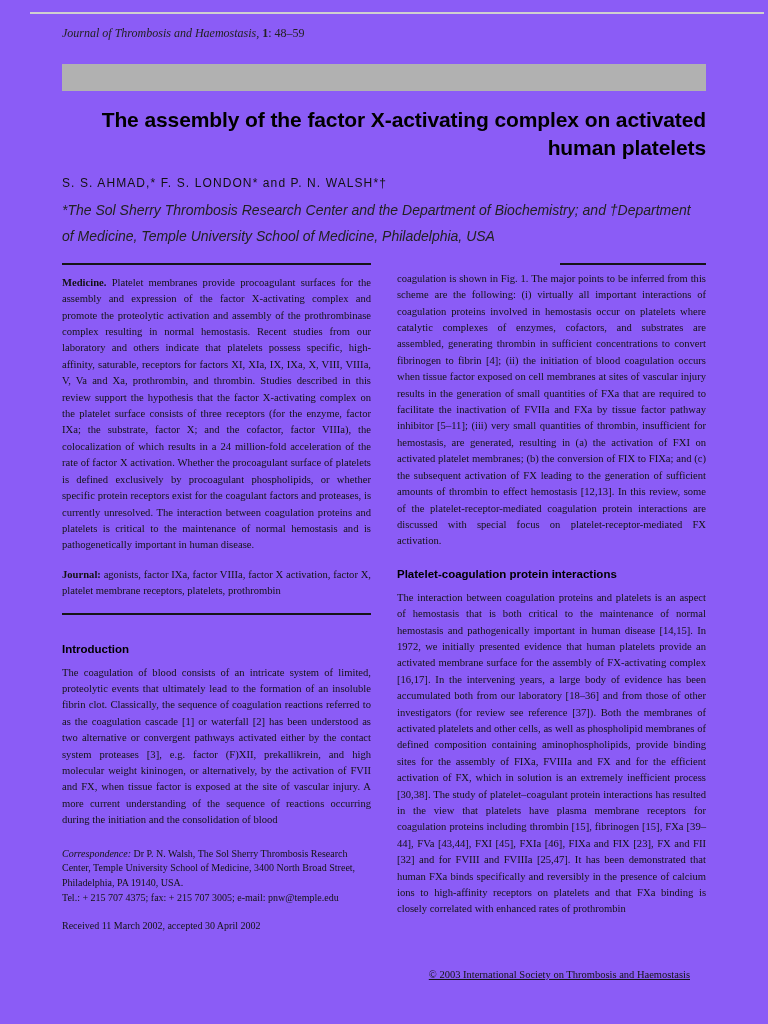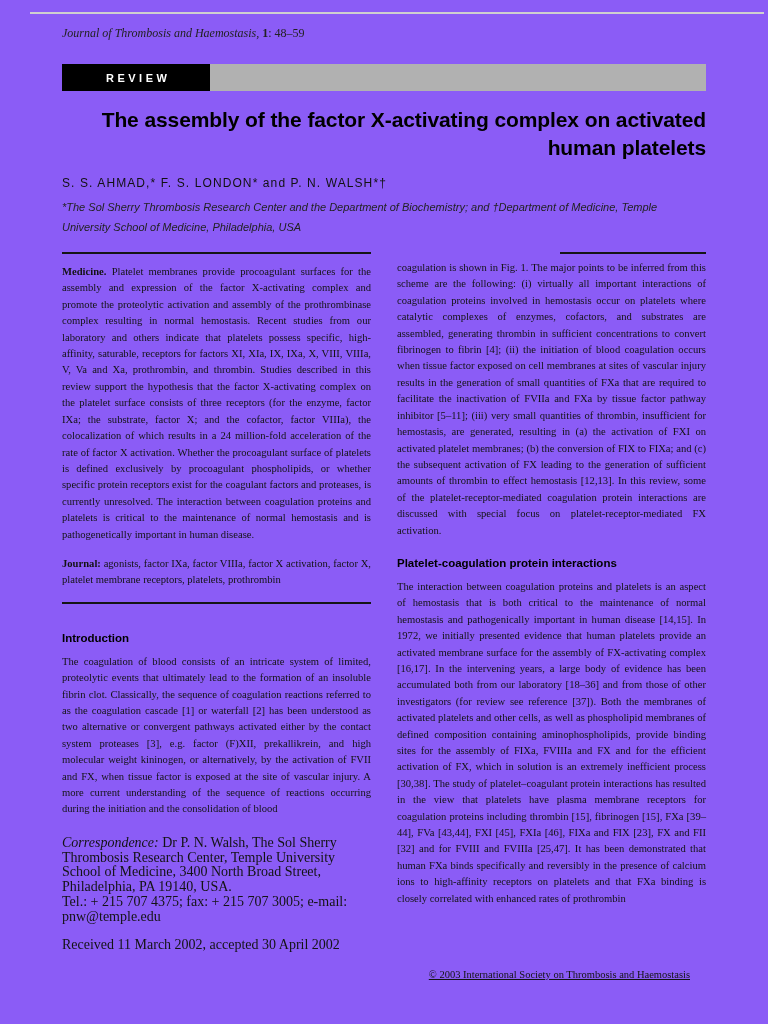"REVIEW" div.review-badge { html: <div>REVIEW</div> -> none }
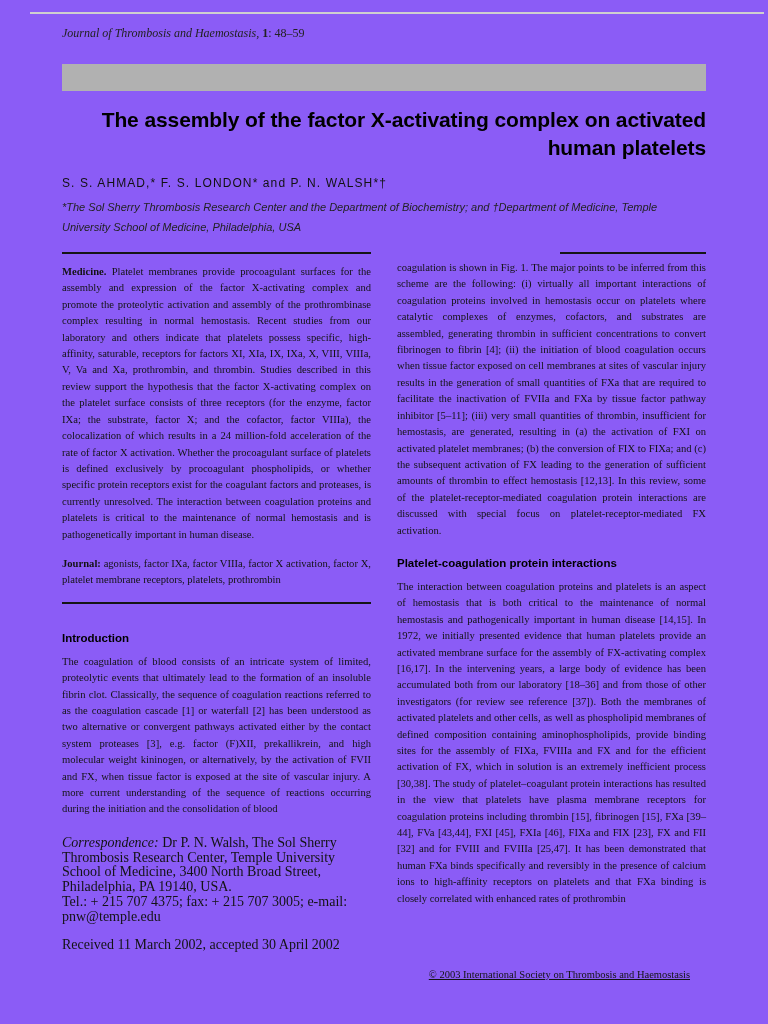"*The Sol Sherry Thrombosis Research" .affiliation { font-size: 11px -> 14px }
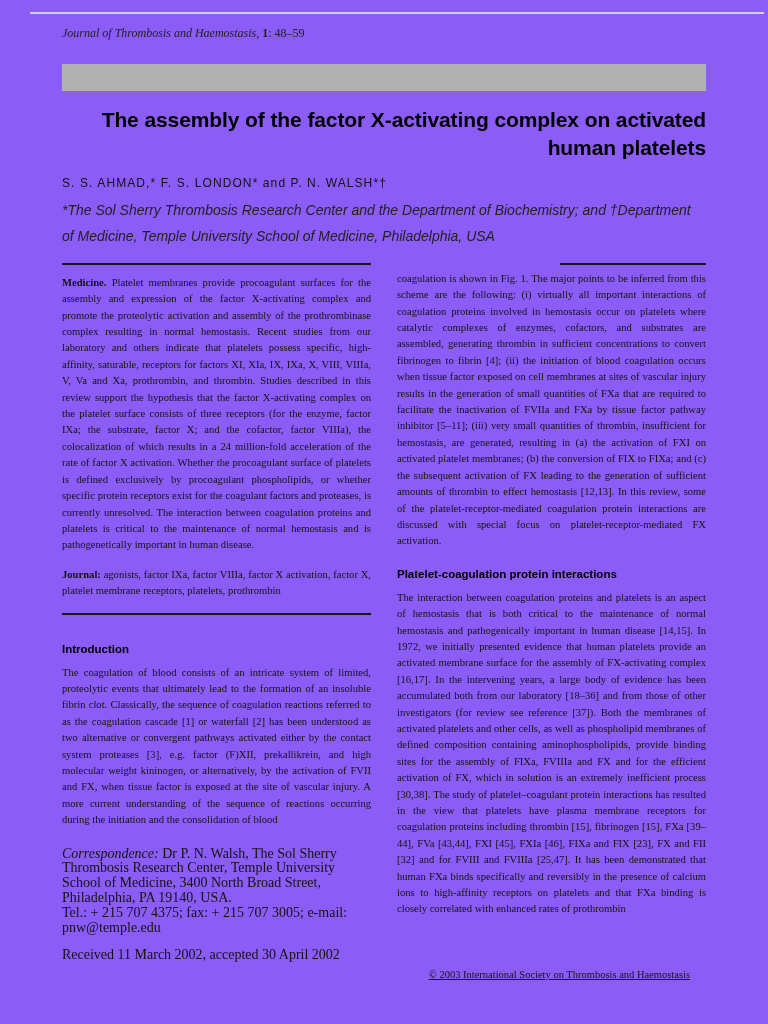"Correspondence: Dr P. N. Walsh," .small-text { font-size: 14px -> 10px }
